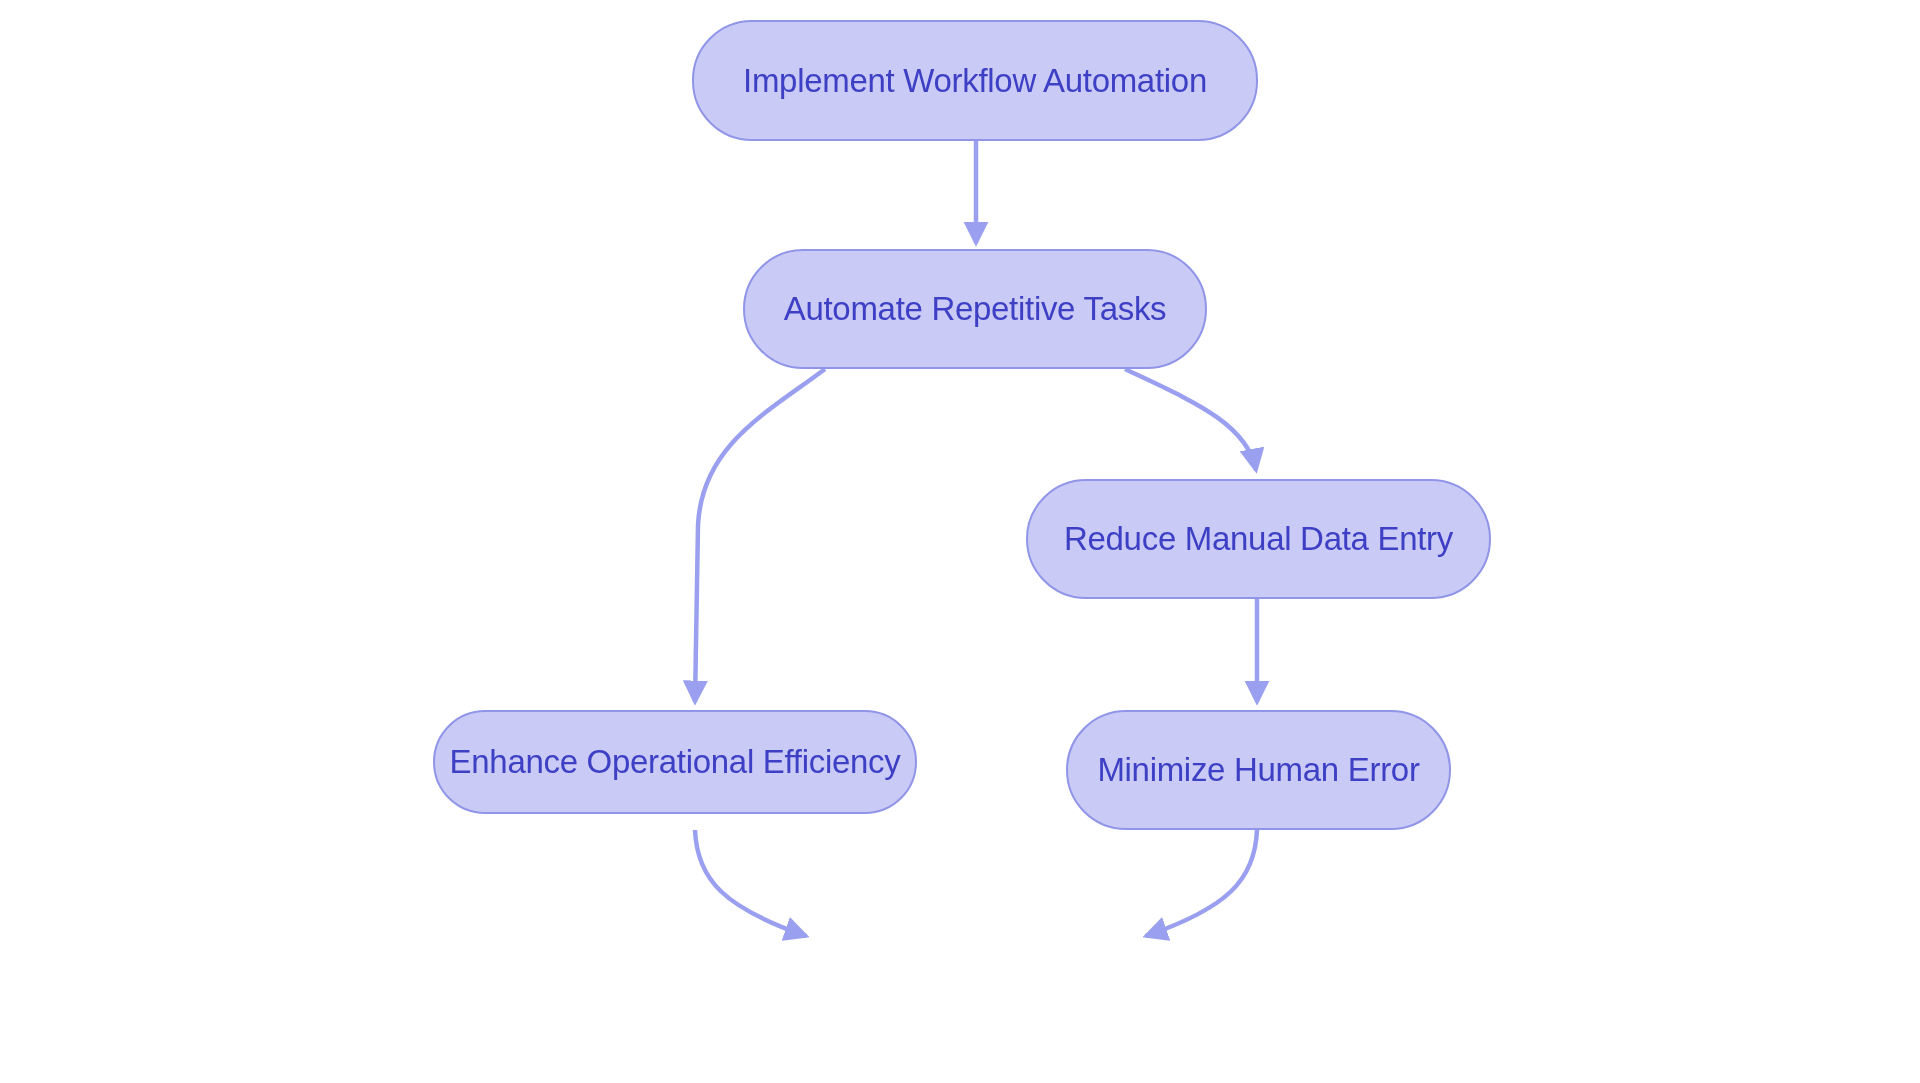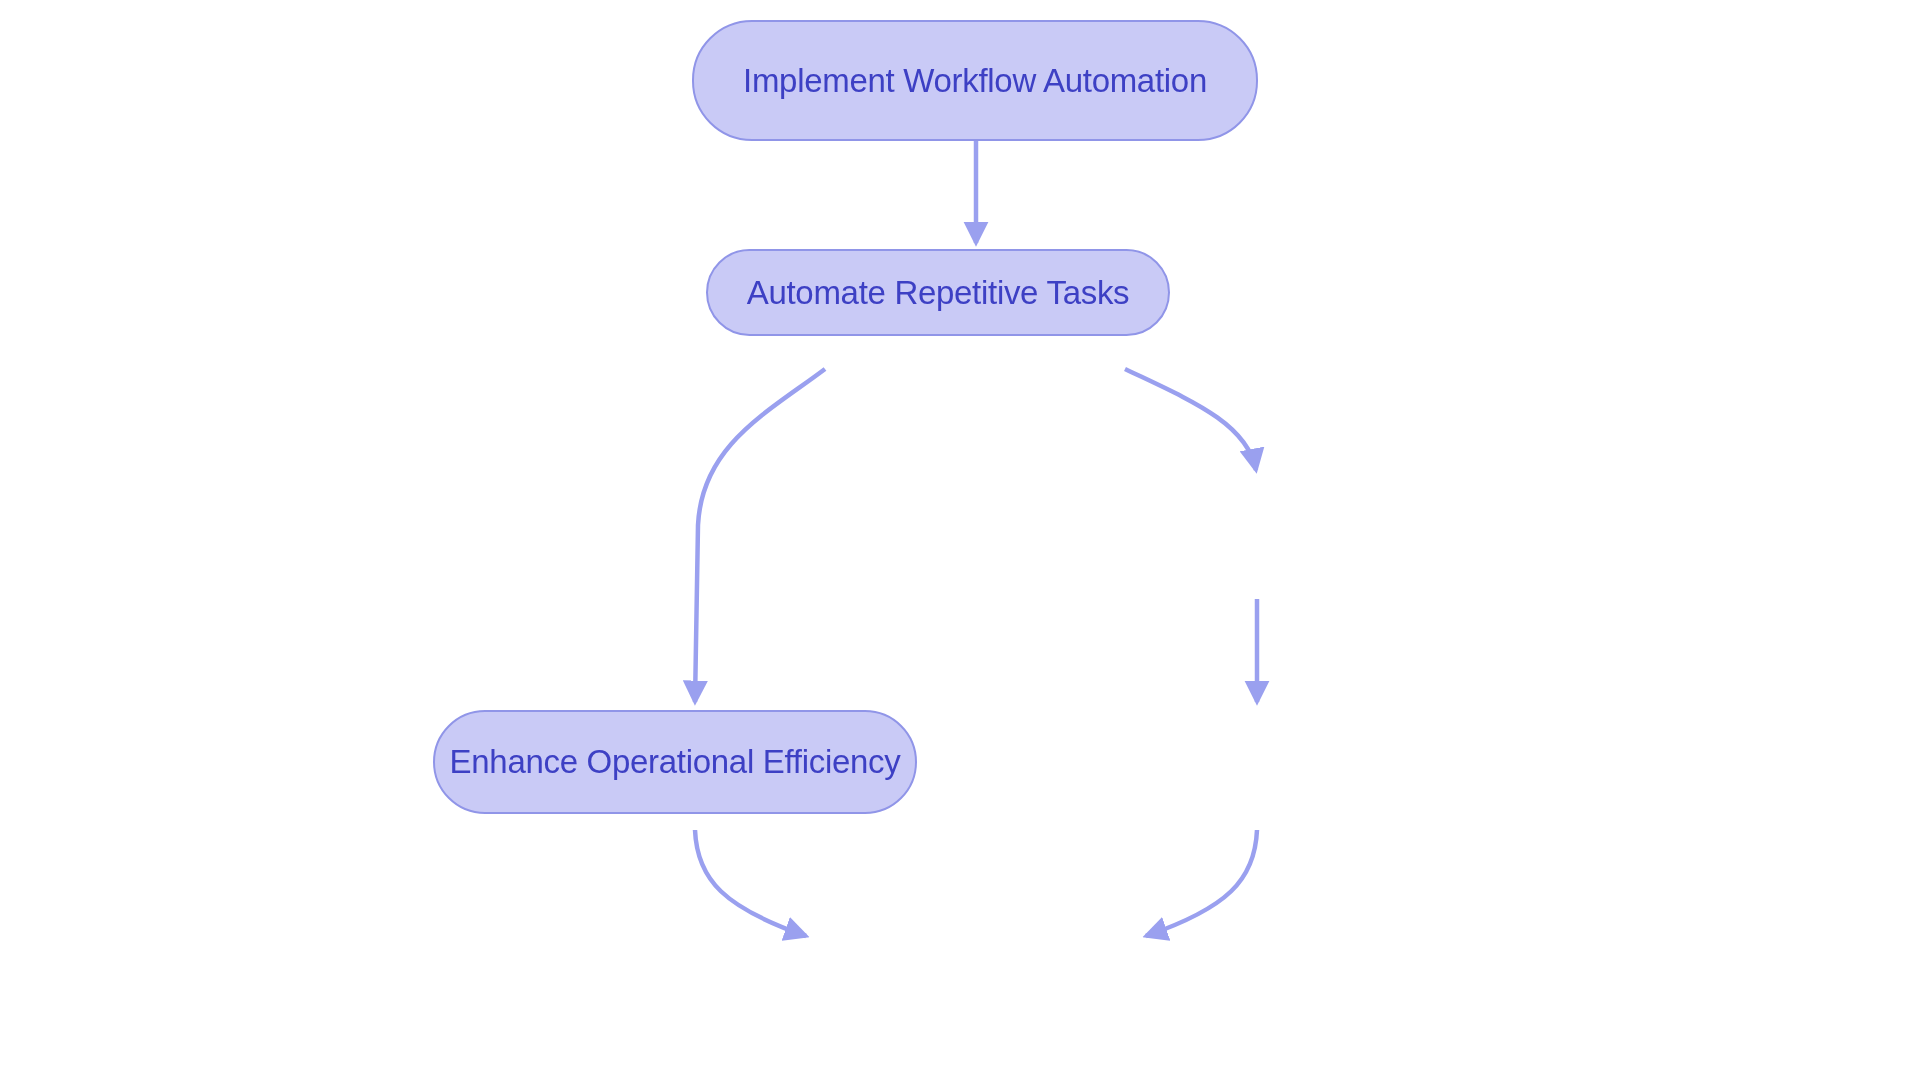"Automate Repetitive Tasks" .node-2 { height: 87px -> 120px; left: 706px -> 743px }
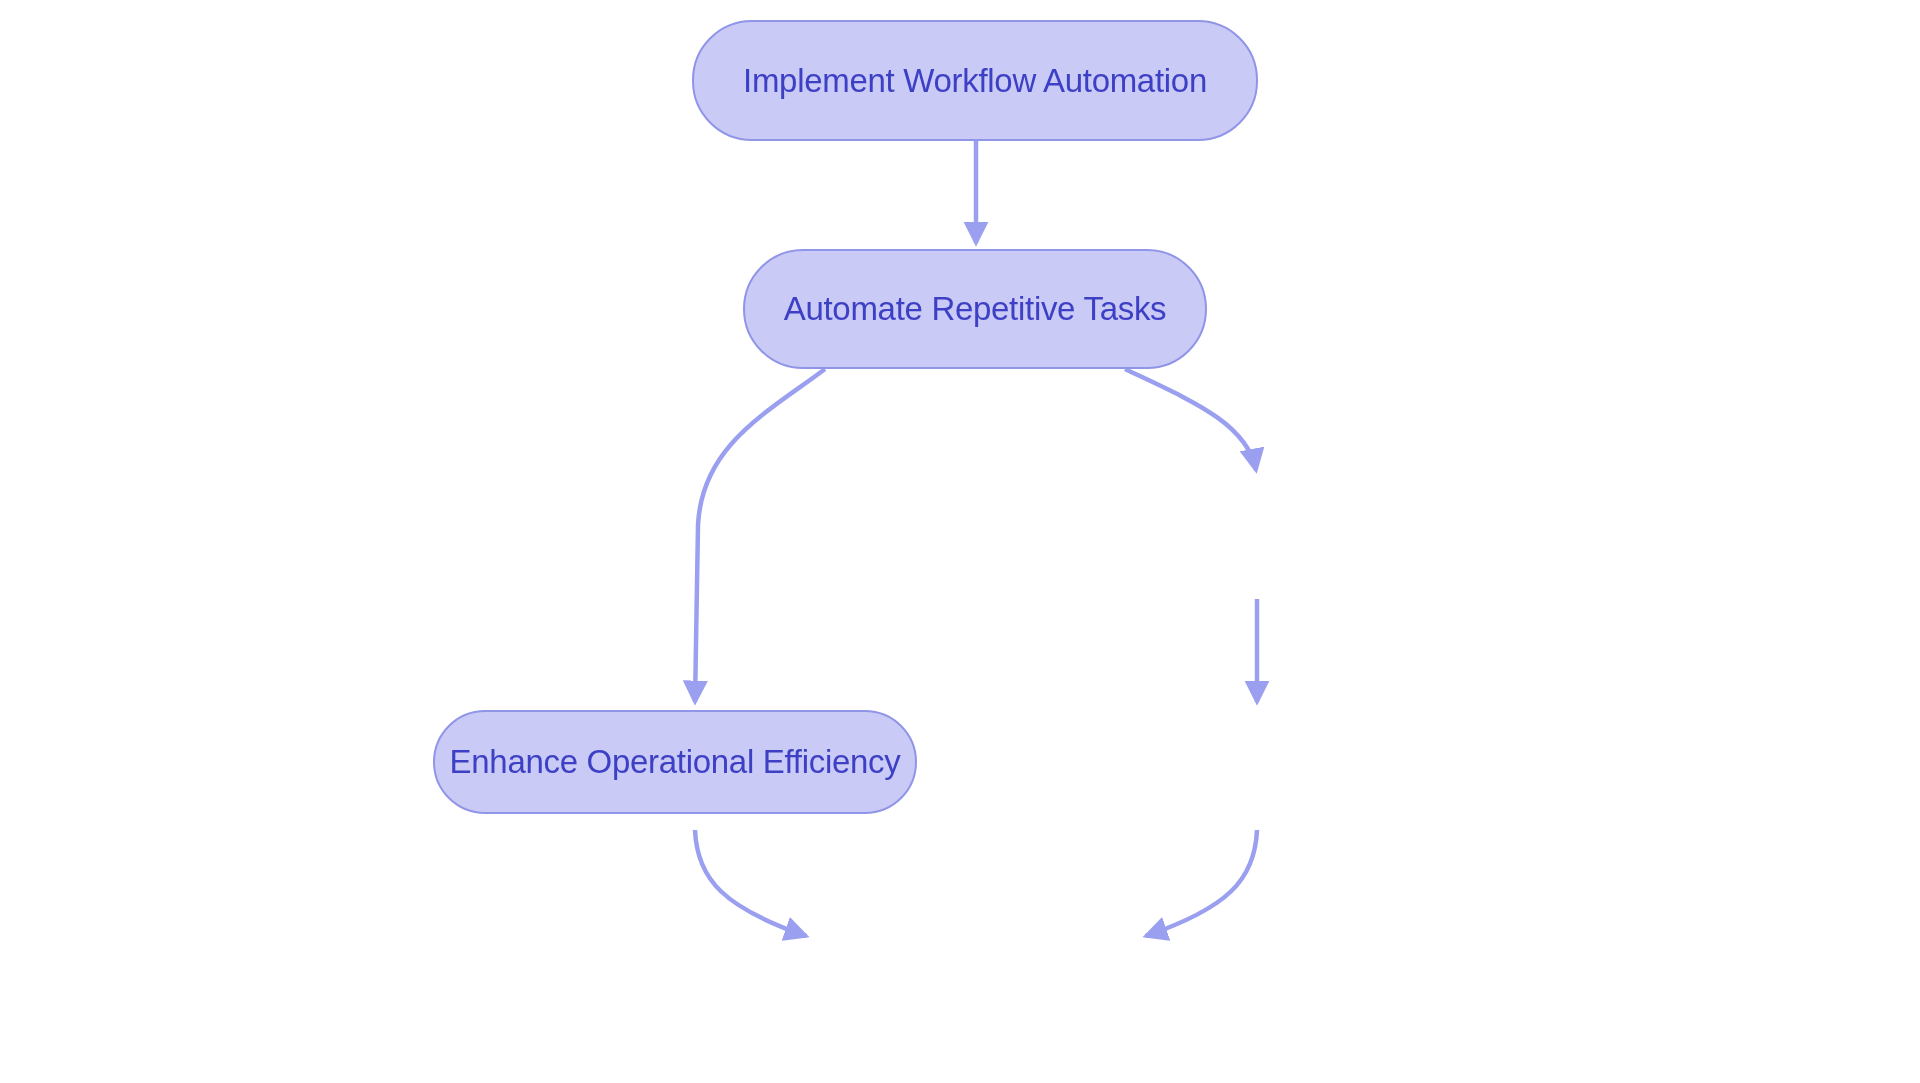"Reduce Manual Data Entry" div.node { html: none -> <div> <span>Reduce Manual Data Entry</span> </div> }
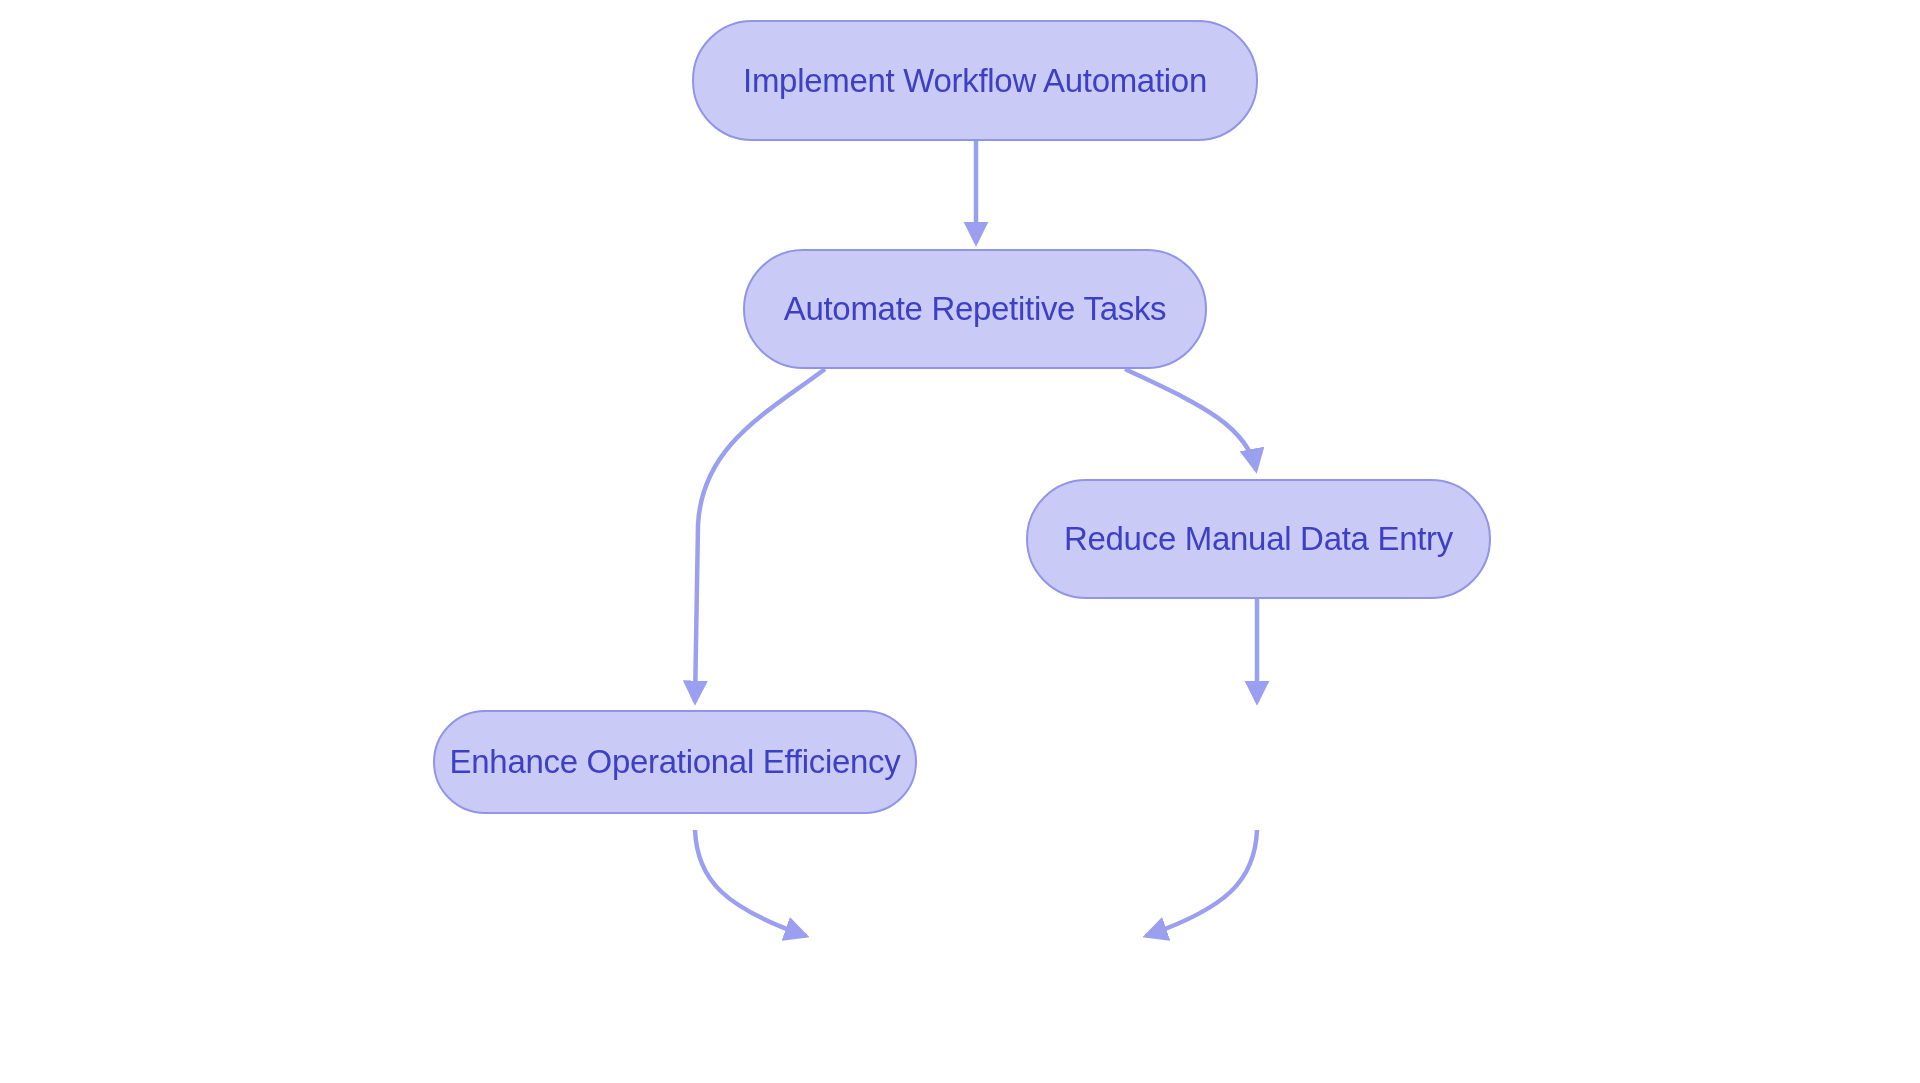"Minimize Human Error" div.node { html: none -> <div> <span>Minimize Human Error</span> </div> }
